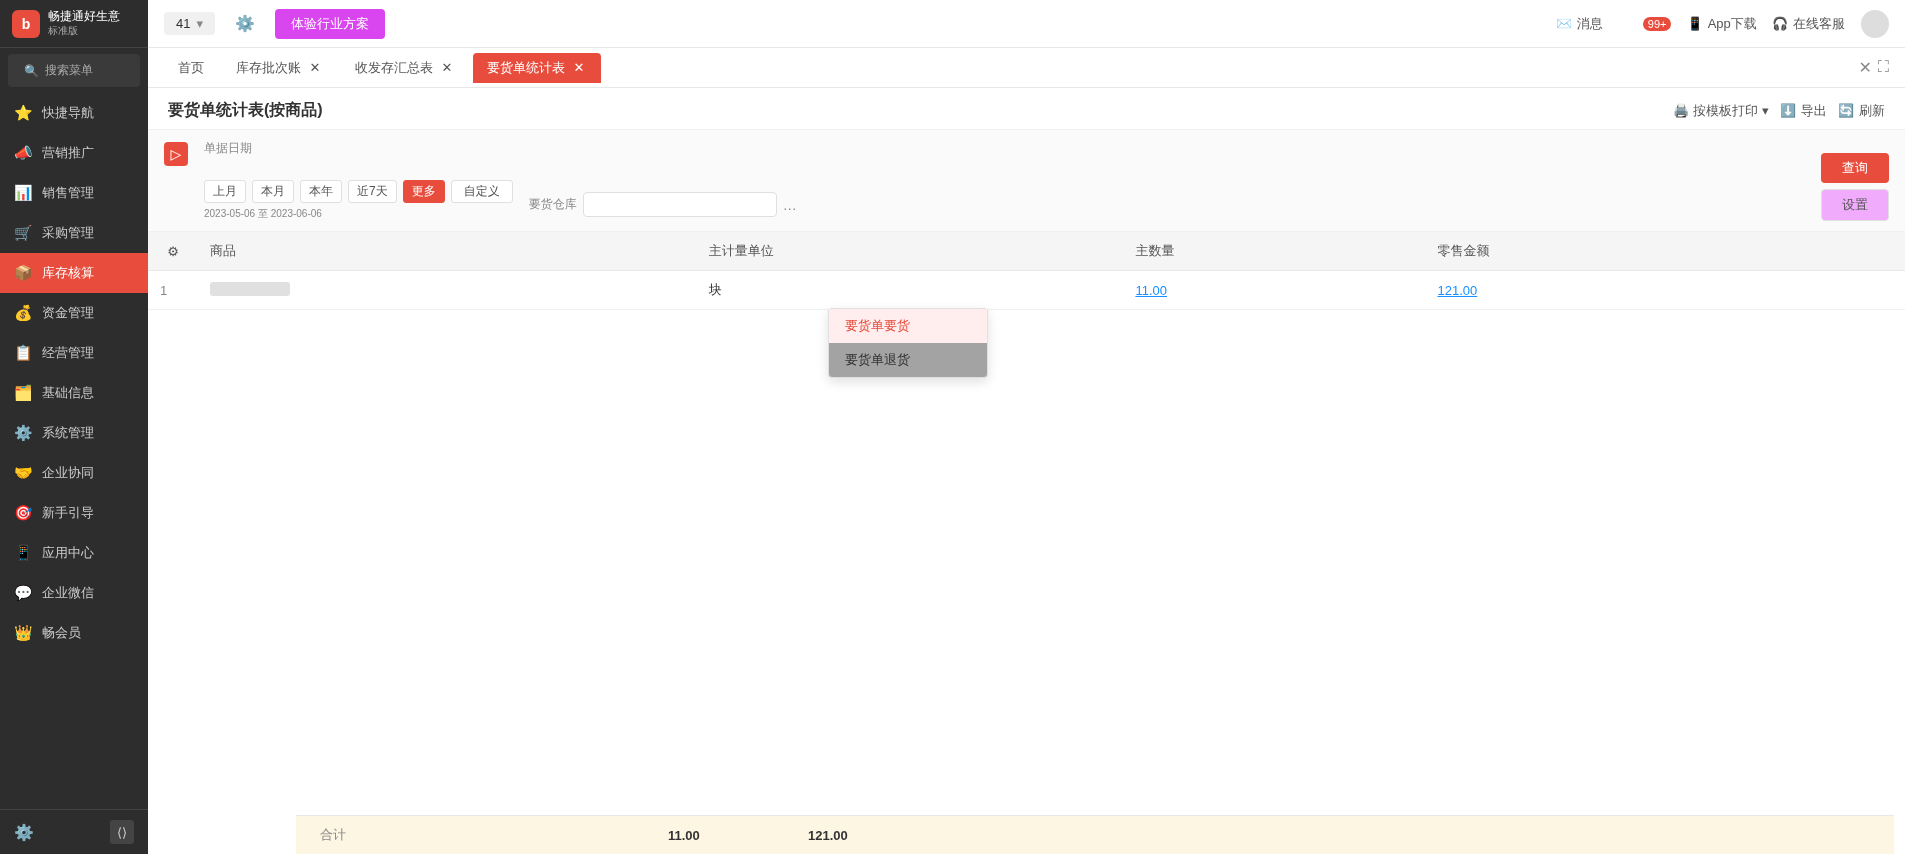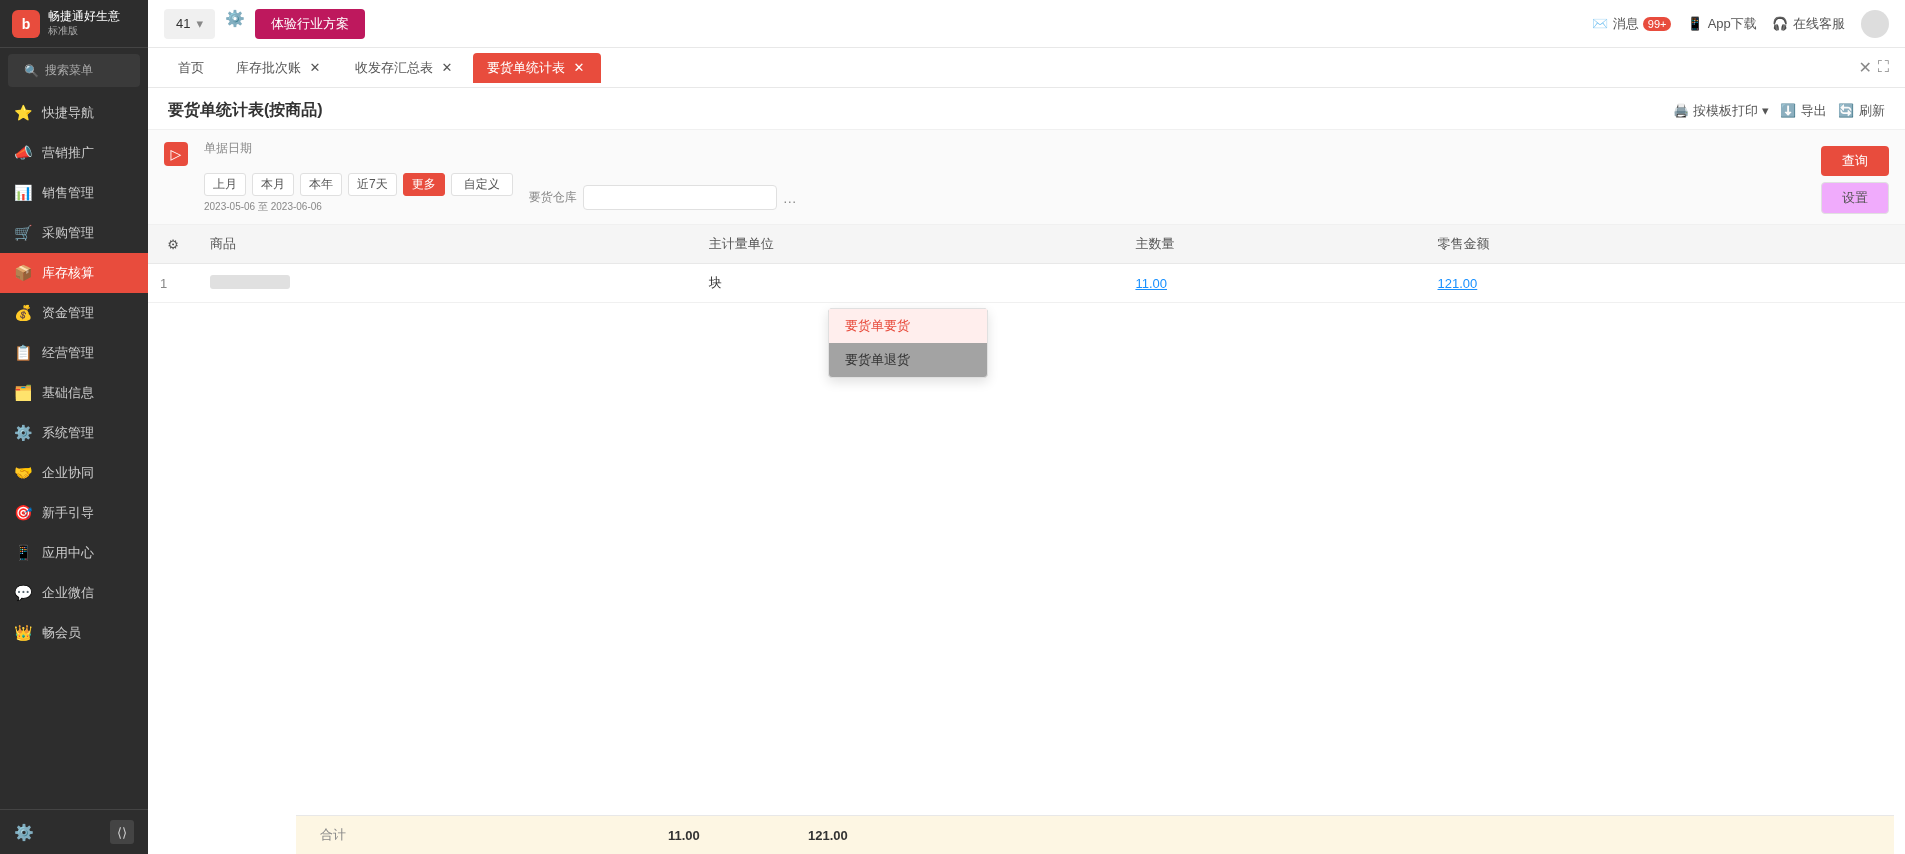"41" .header-left { align-items: none -> center; gap: 10px -> 20px }
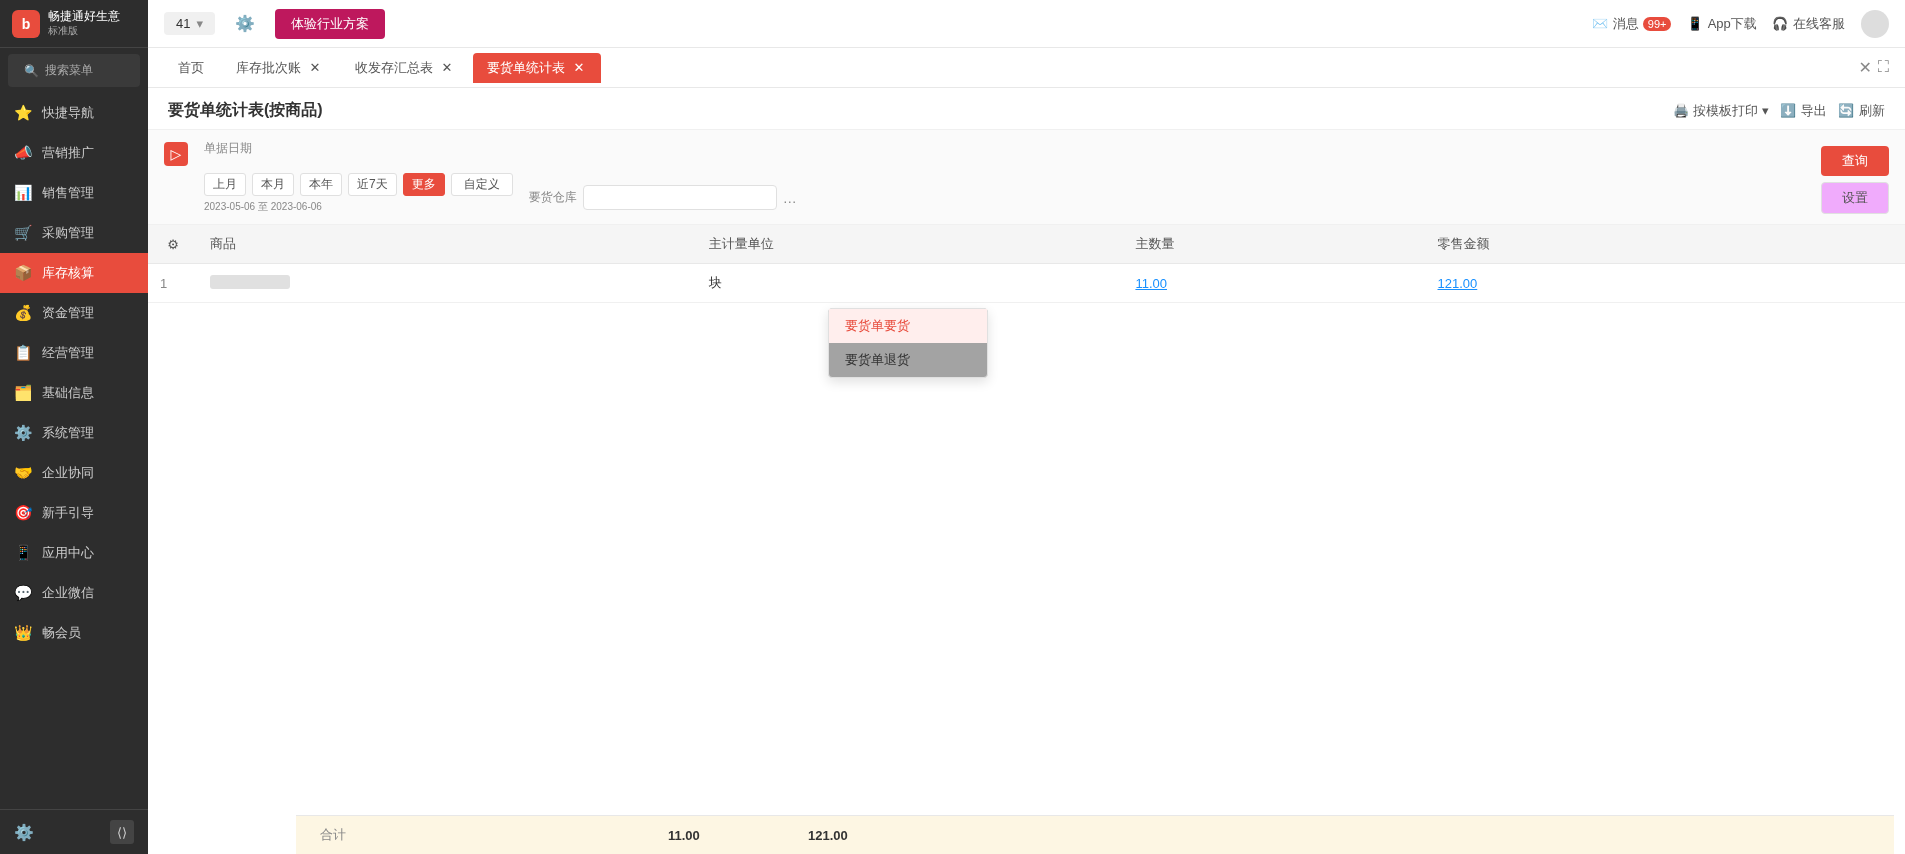"体验行业方案" .header-trial-btn { background: #be185d -> #d946ef }
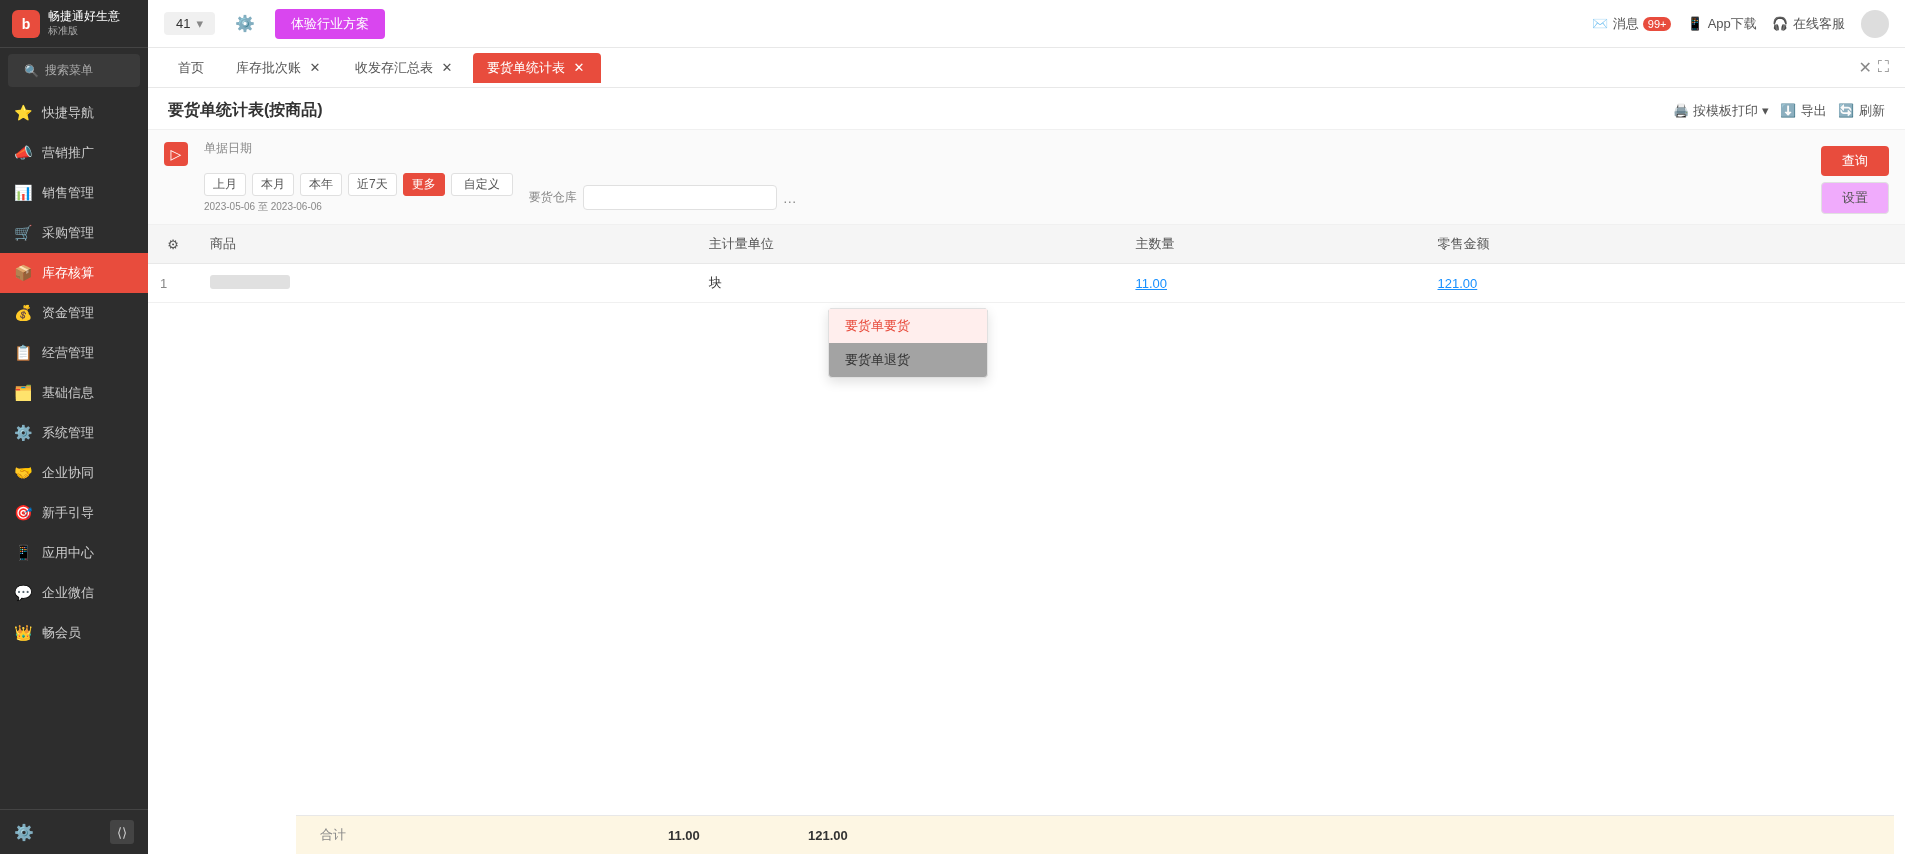"99+" .badge { margin-left: none -> 36px }
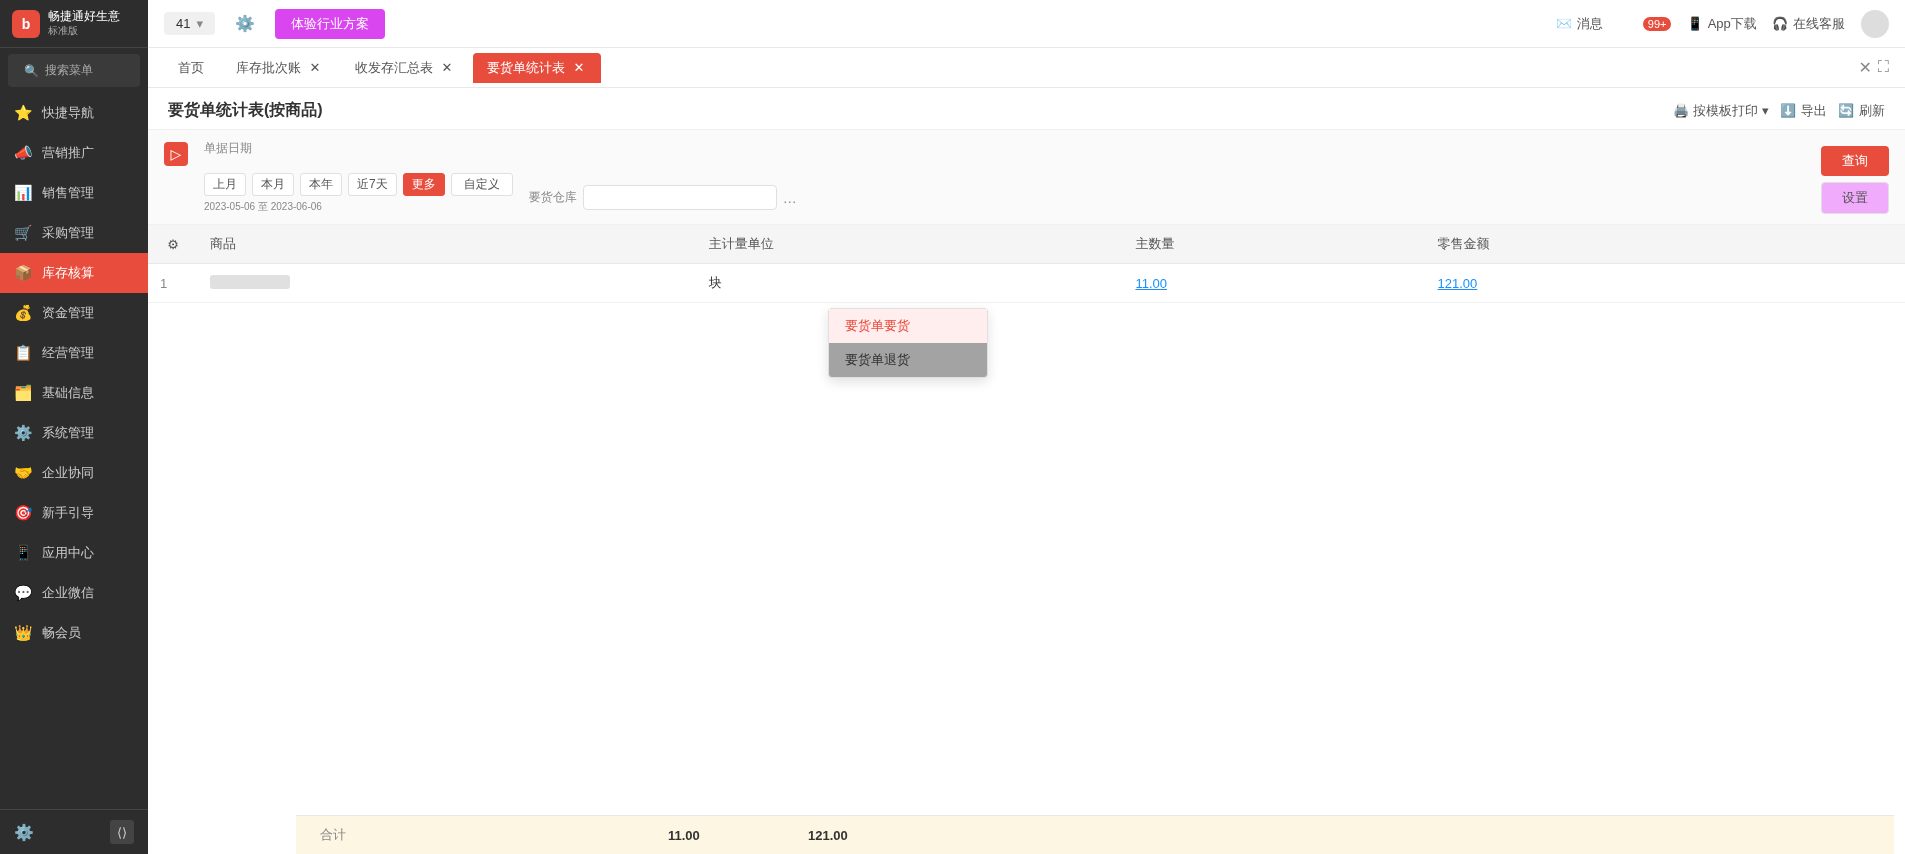"单据日期" .filter-label { margin-bottom: 12px -> 19px }
